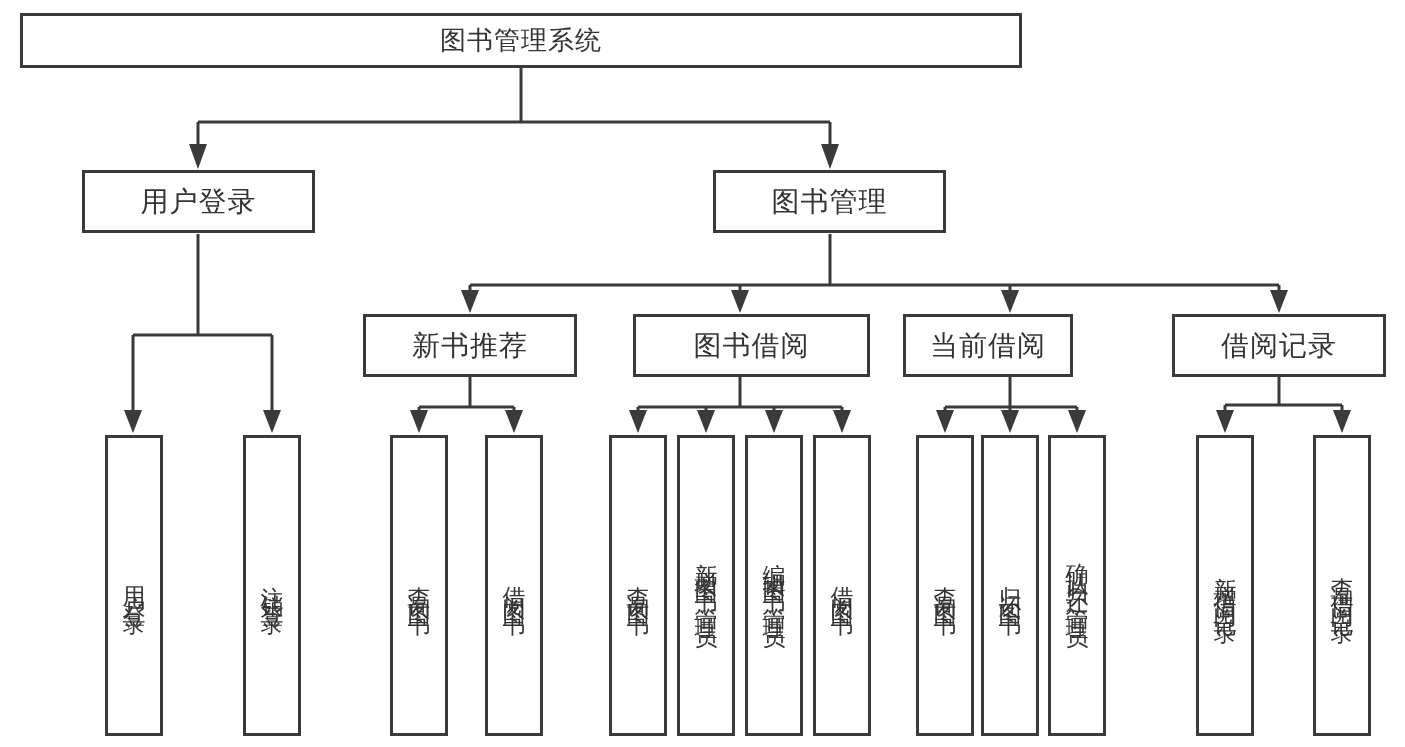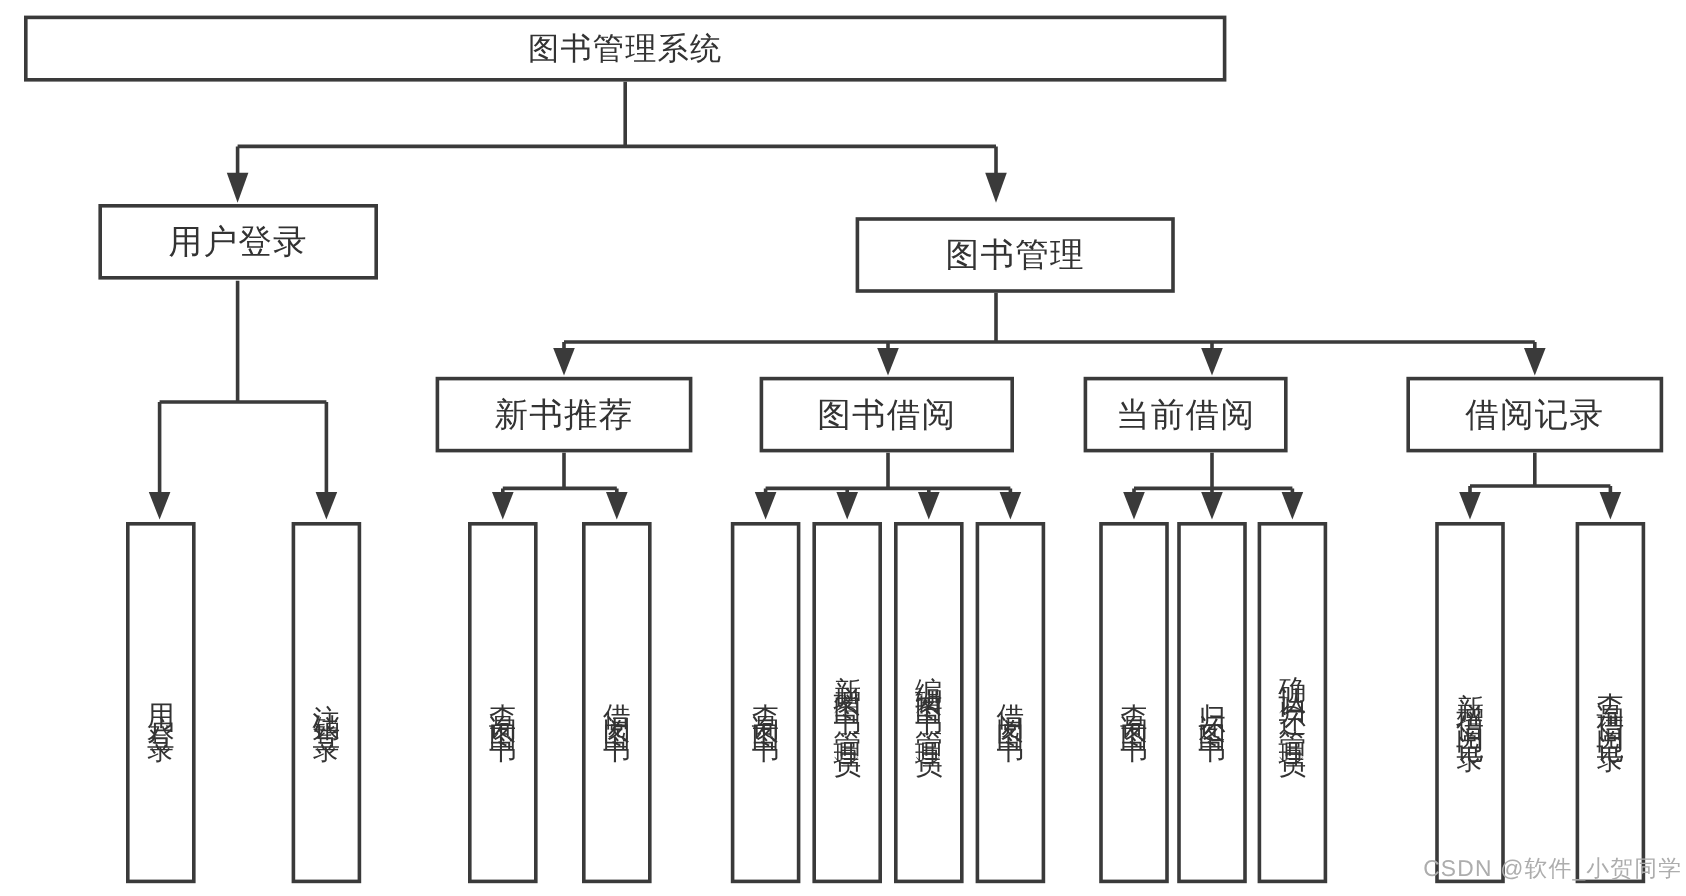"图书管理" div.node { top: 181px -> 170px; width: 266px -> 233px }
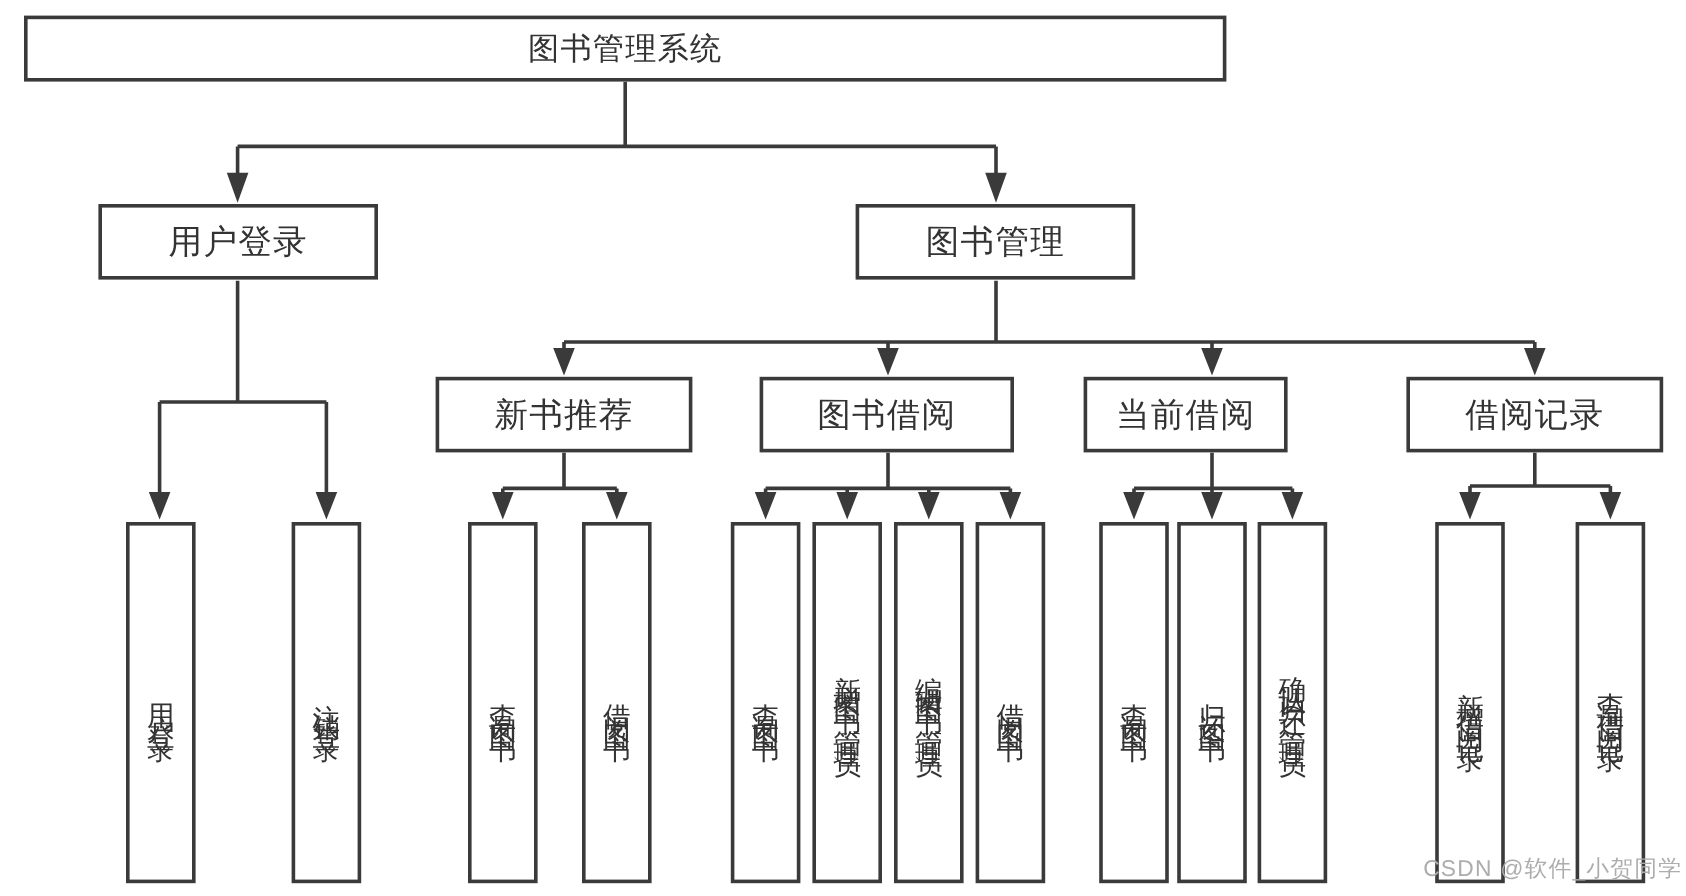"图书借阅" div.node { width: 212px -> 237px }
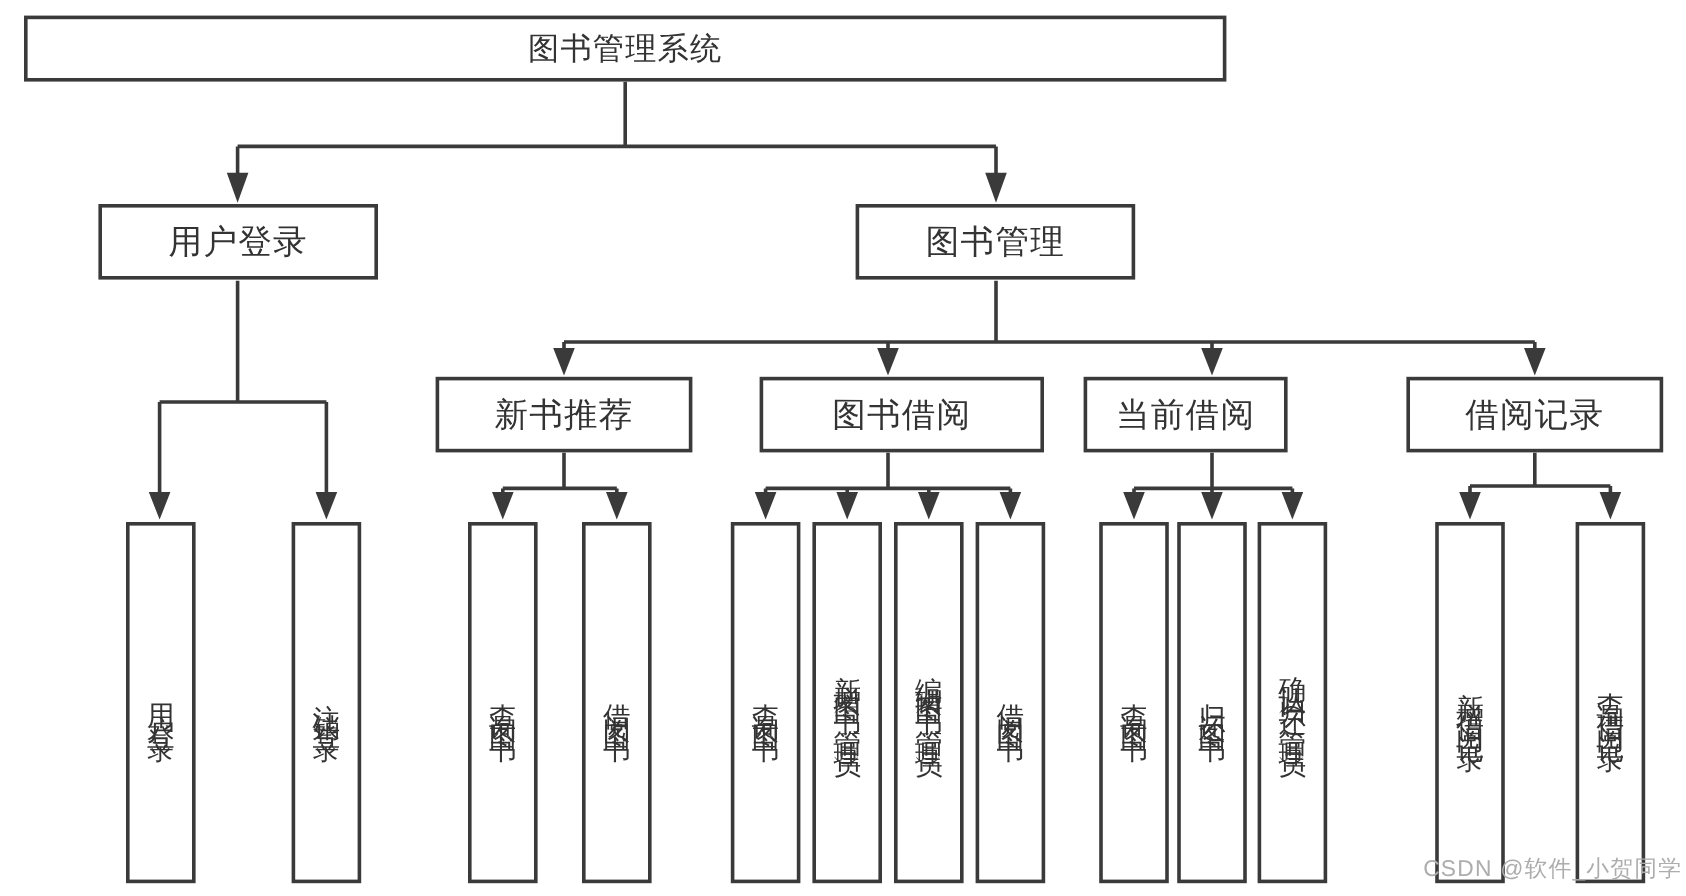"CSDN @软件_小贺同学" div.watermark { html: <div>CSDN @软件_小贺同学</div> -> none }
